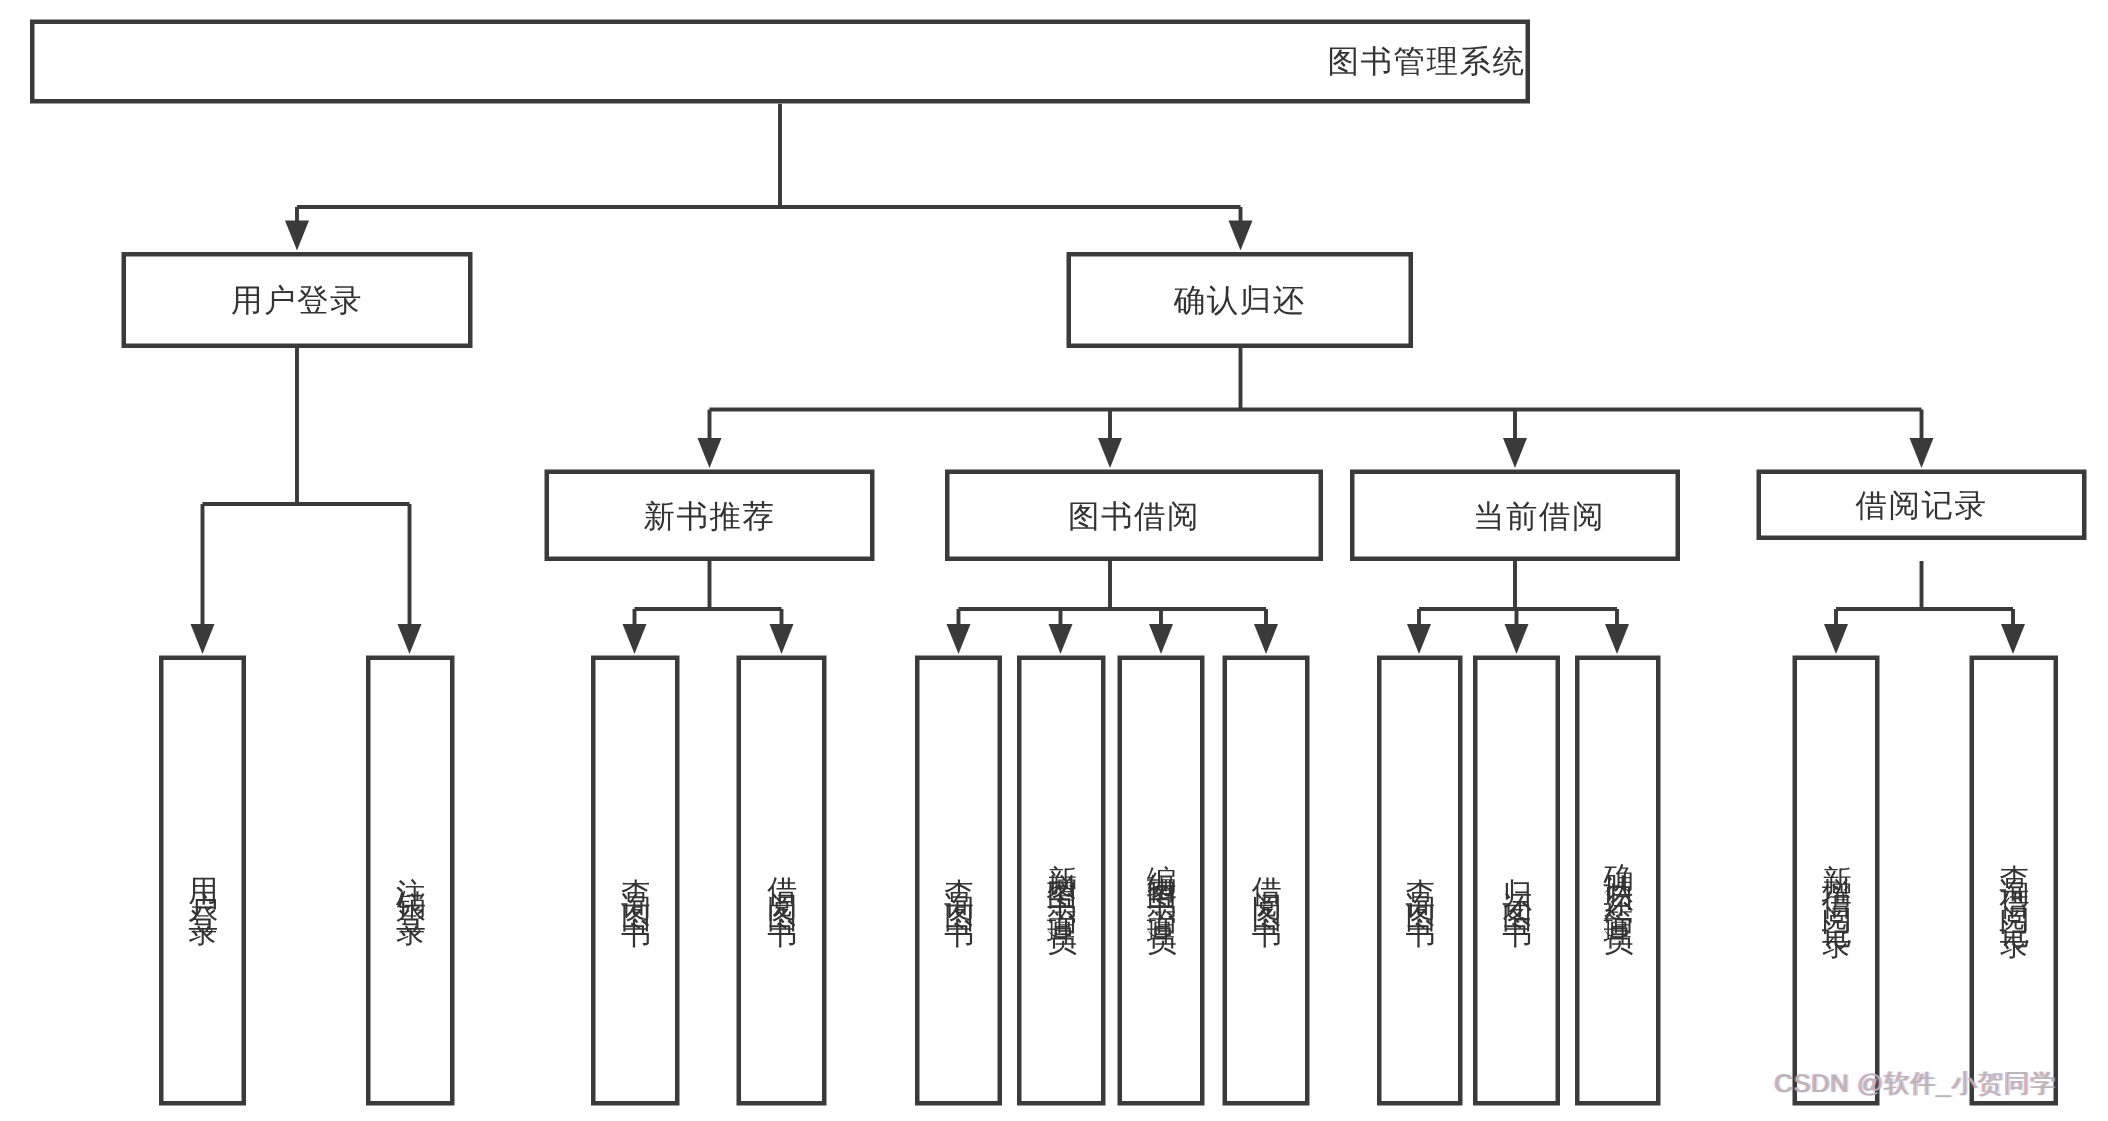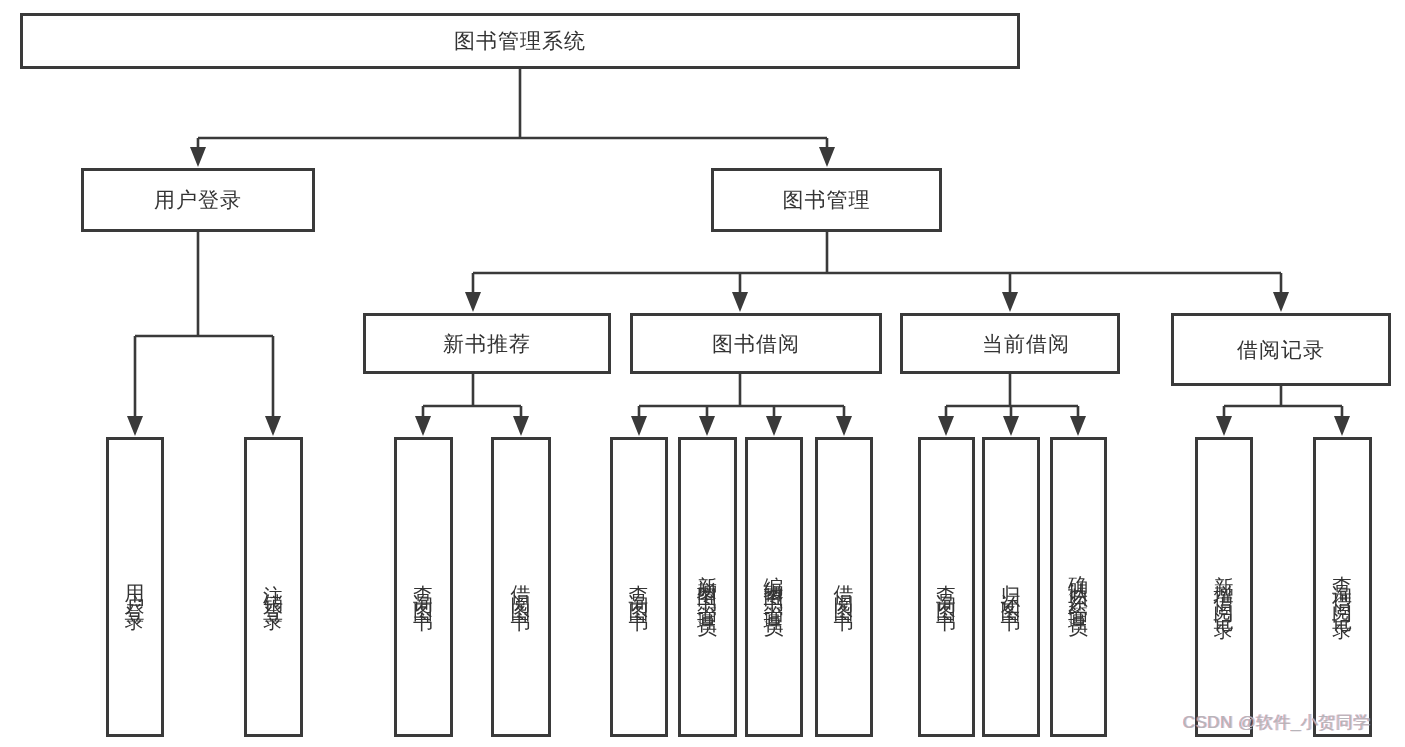"图书管理系统" div.box { justify-content: none -> flex-end }
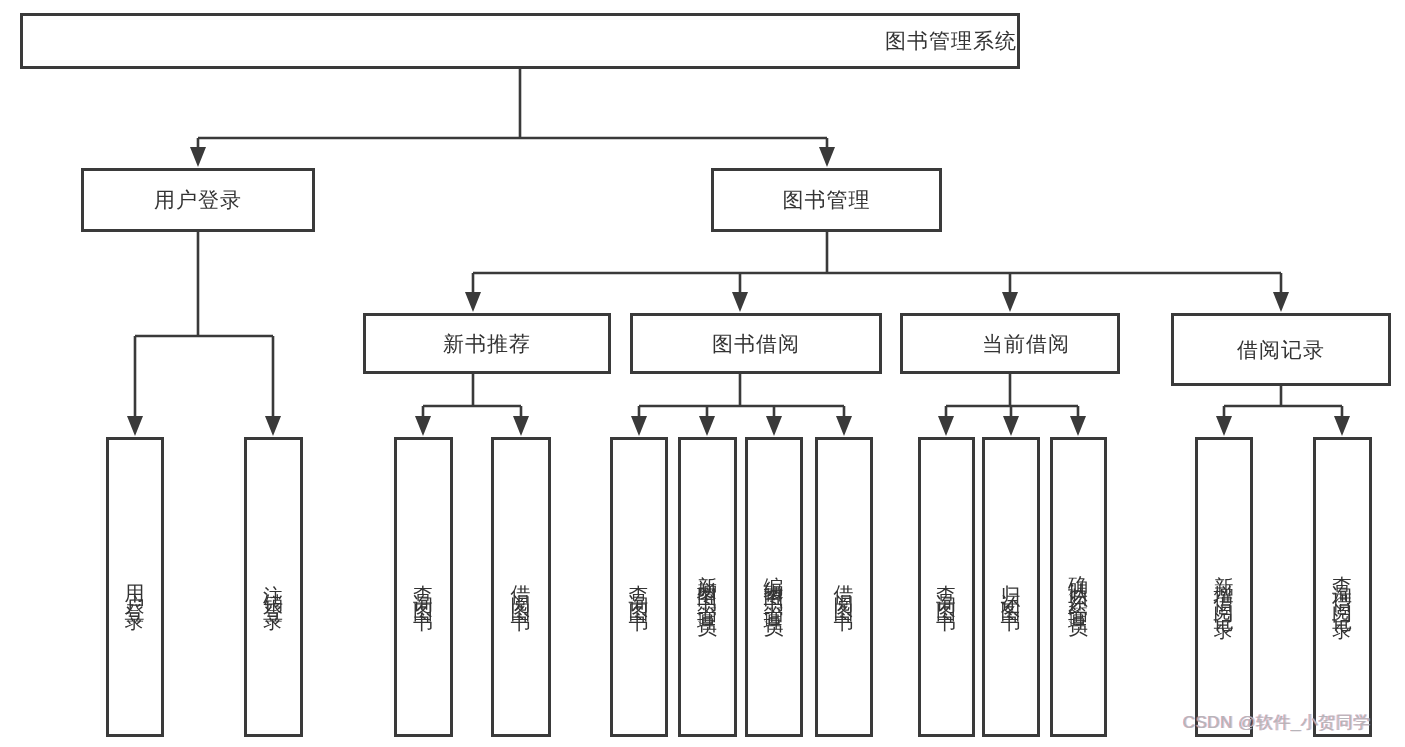"图书管理" span.h-label { text: 图书管理 -> 确认归还 }
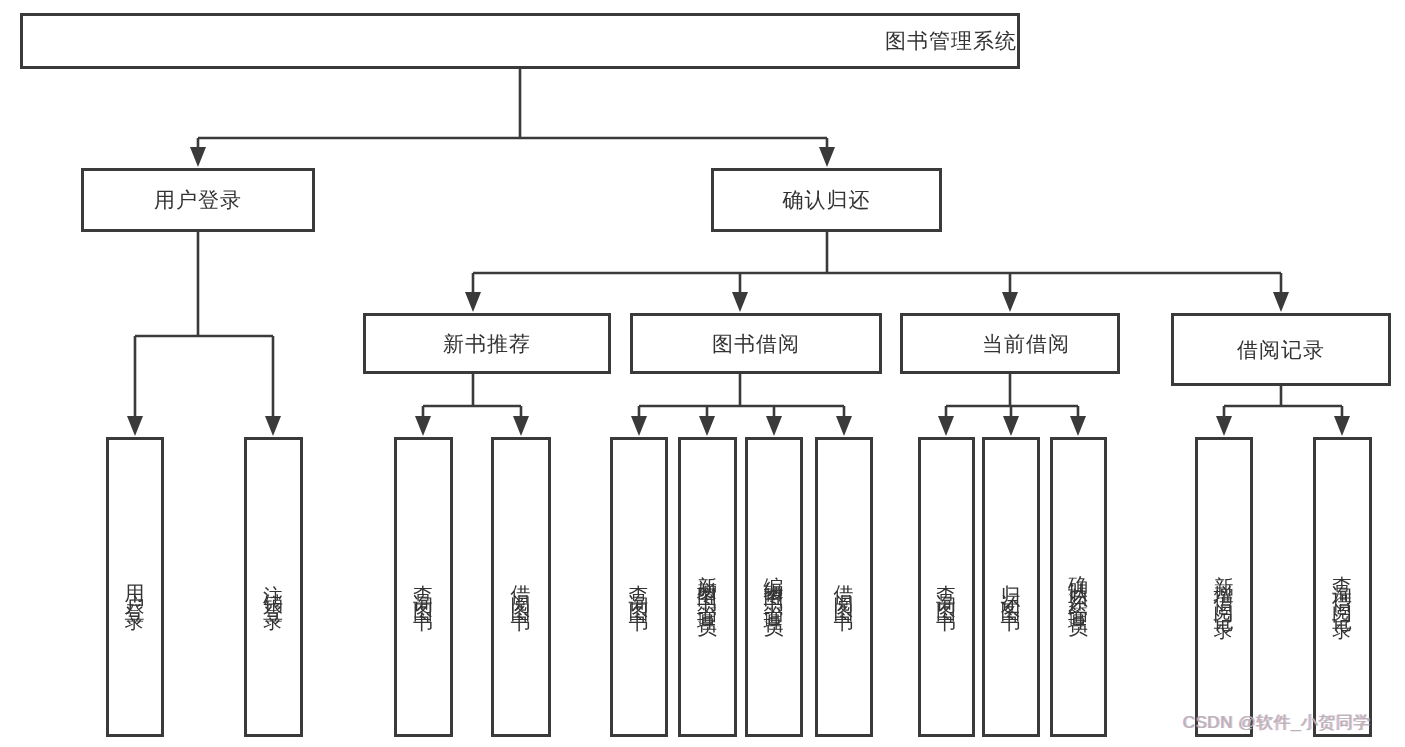"新书推荐" div.box { width: 248px -> 220px }
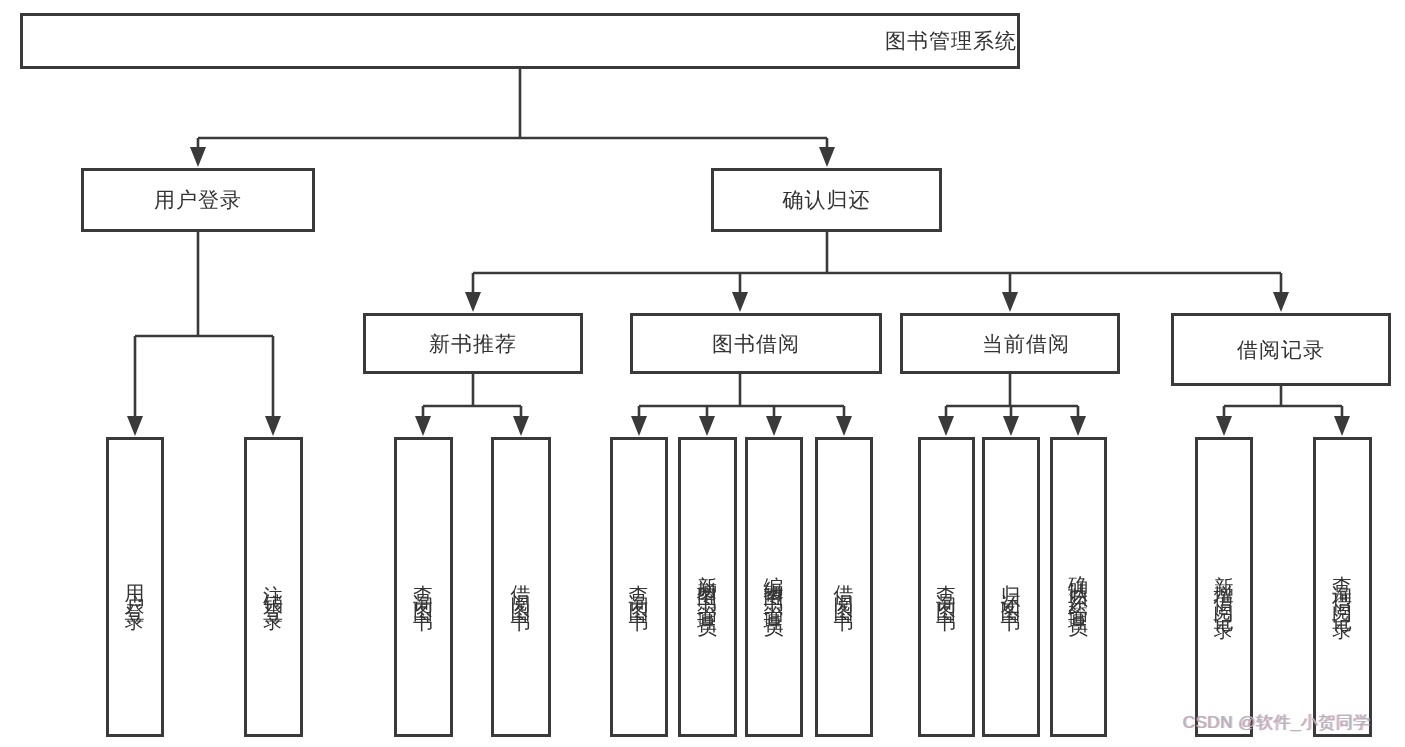"借阅记录" div.box { height: 73px -> 47px }
